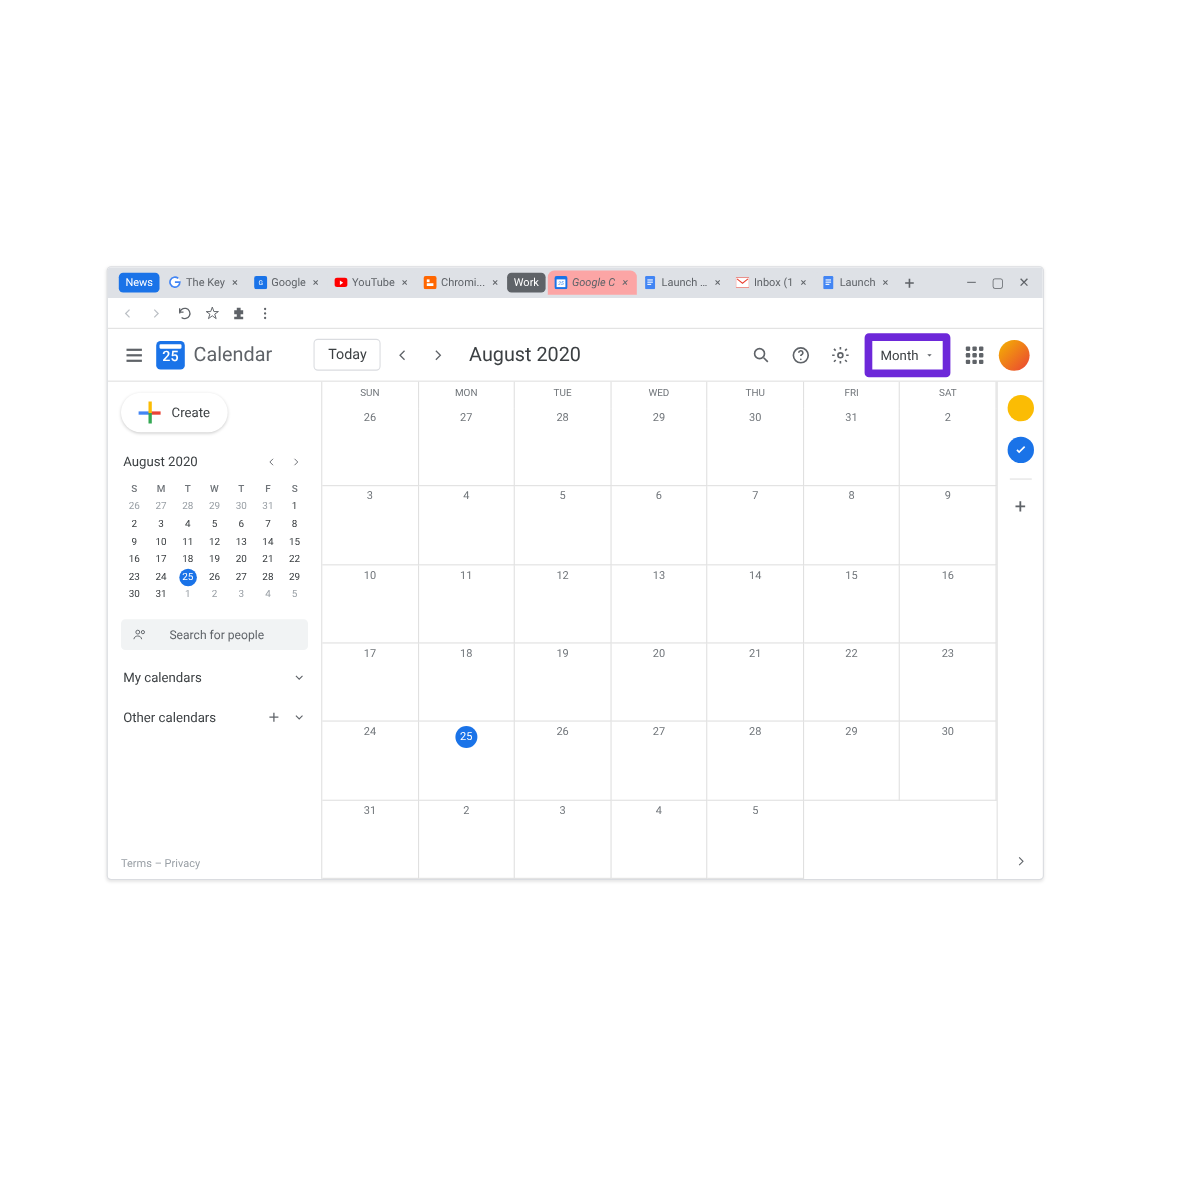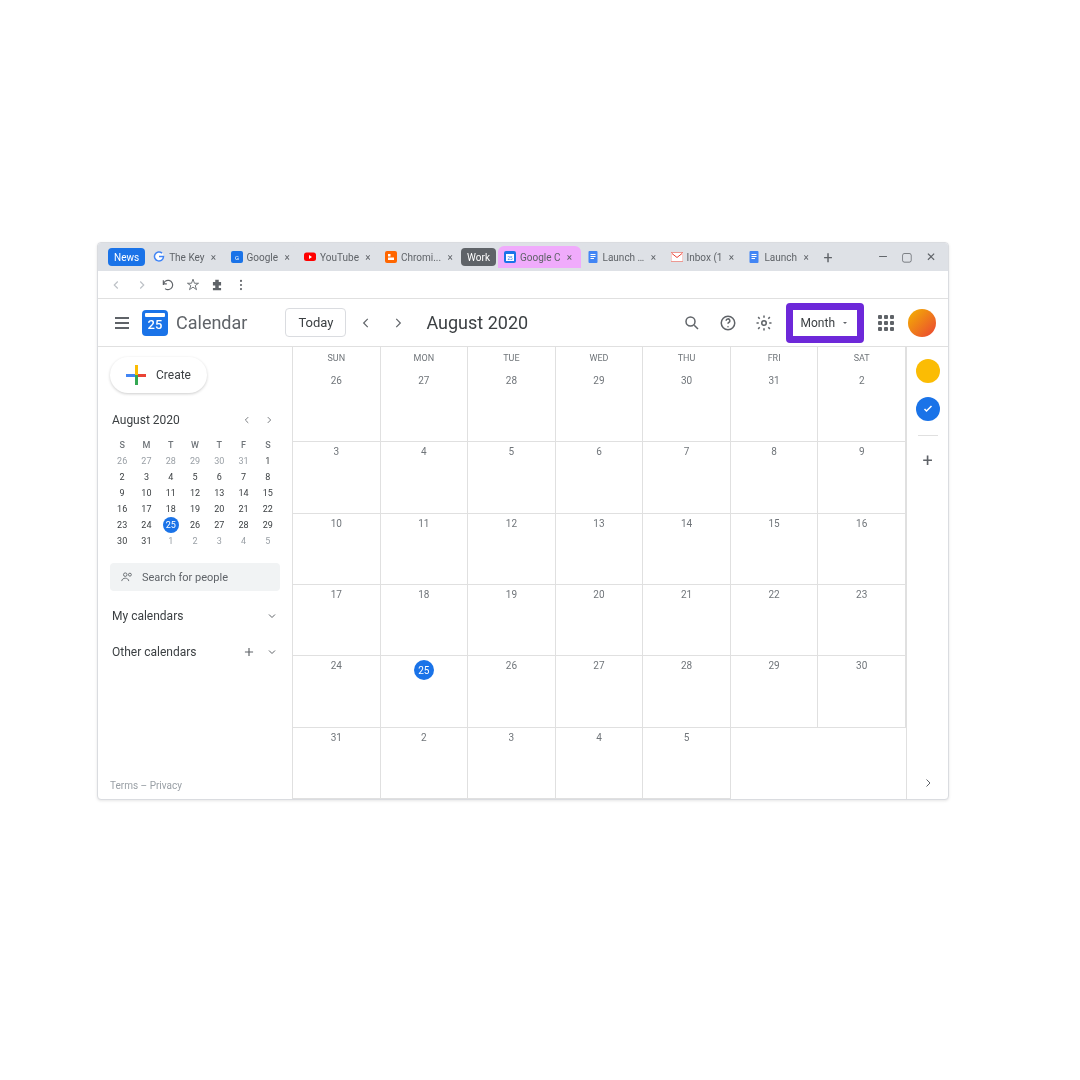"Google C" .tab.active { background: #f0abfc -> #fca5a5; font-style: none -> italic }
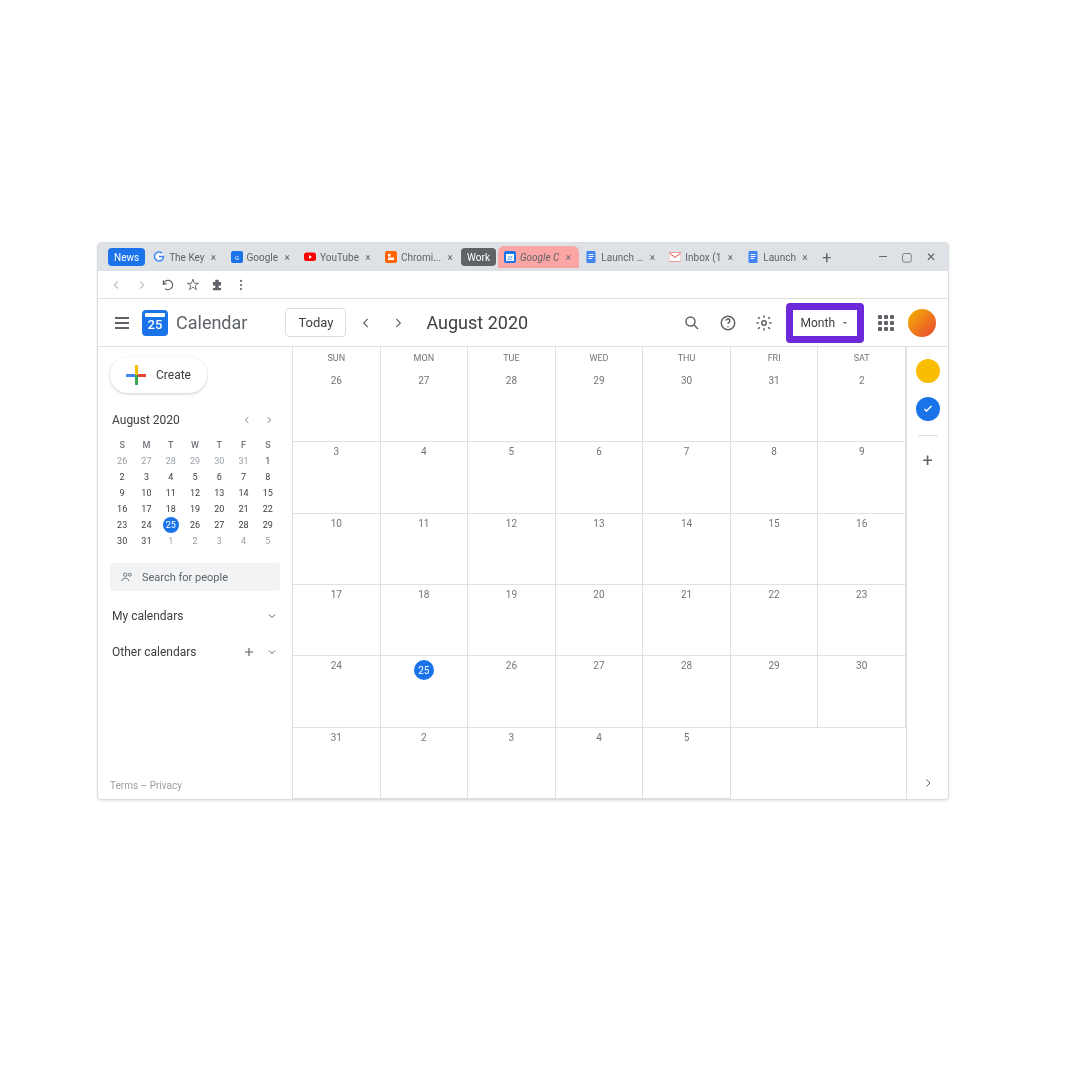"Search for people" .search-people { gap: 8px -> 20px }
